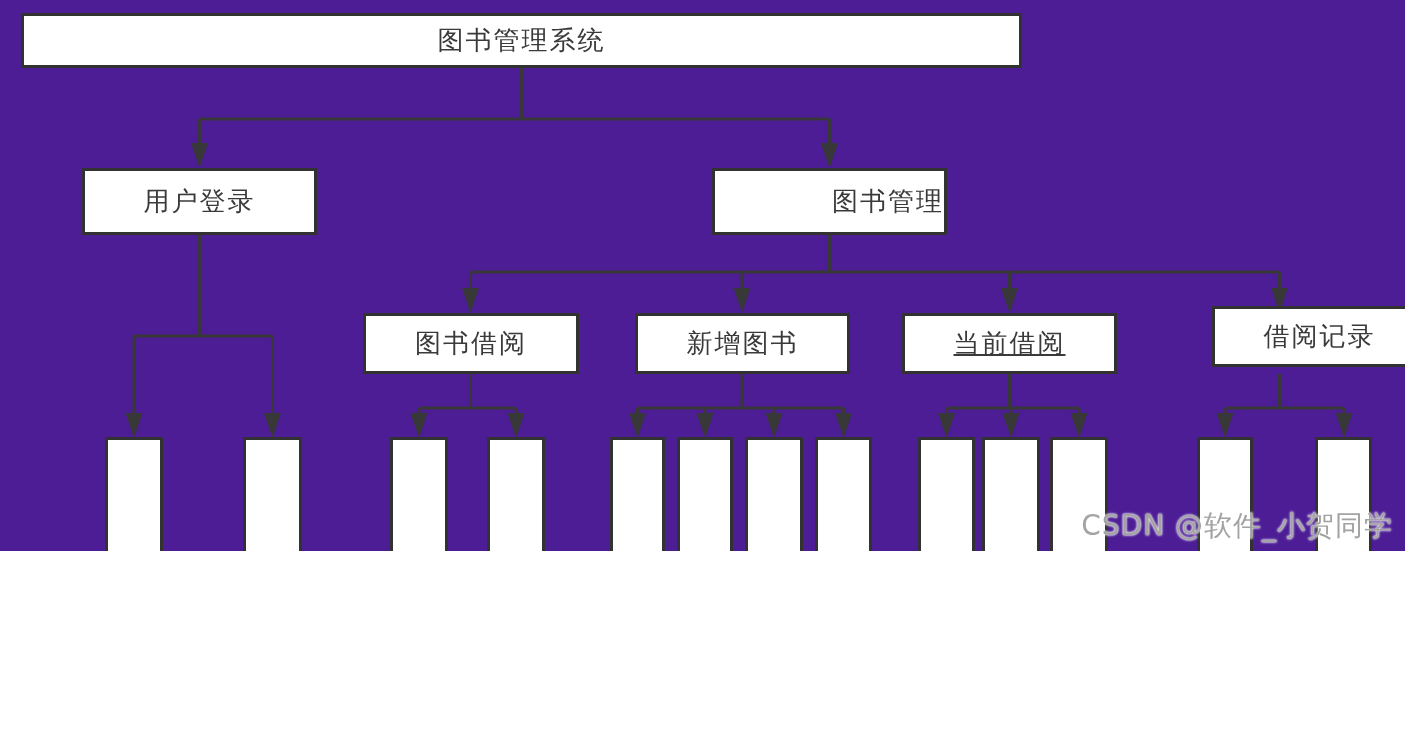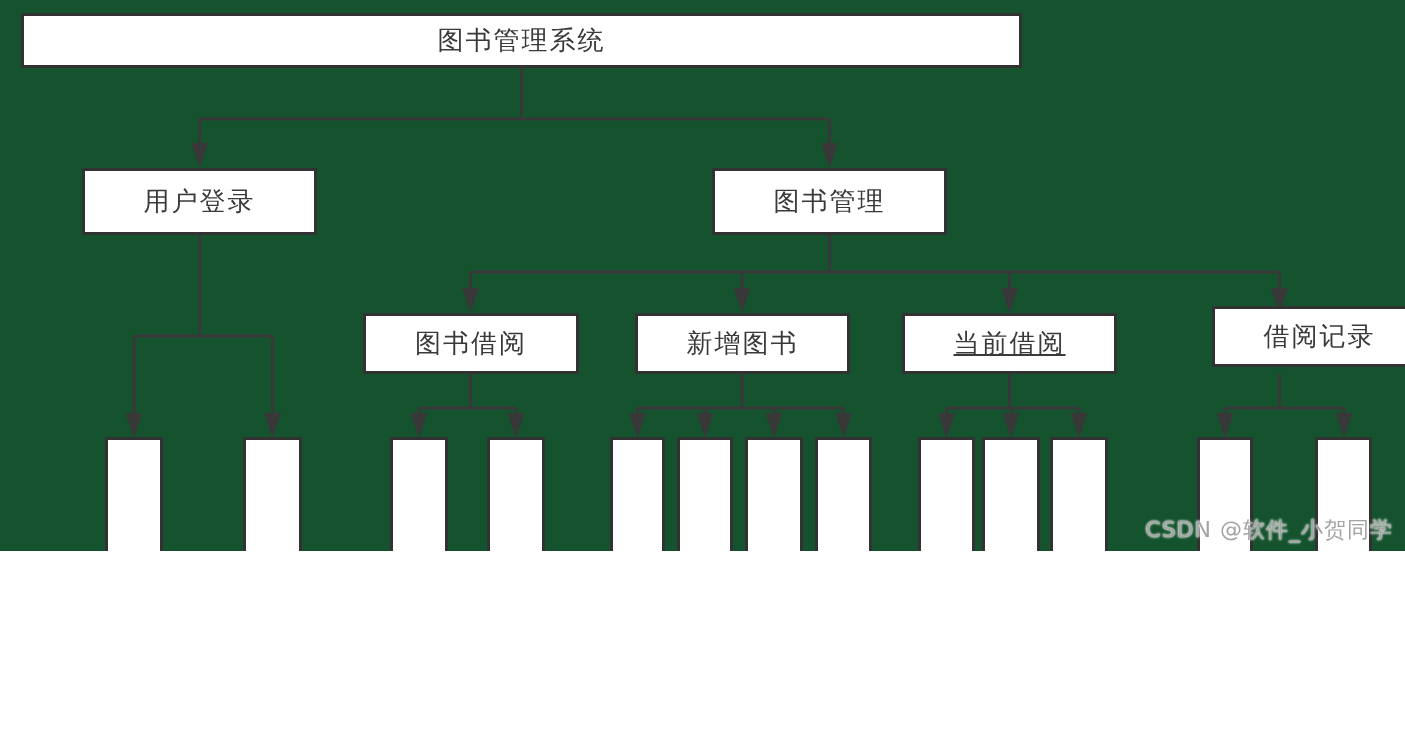"图书管理系统" .canvas { background: #14532d -> #4c1d95 }
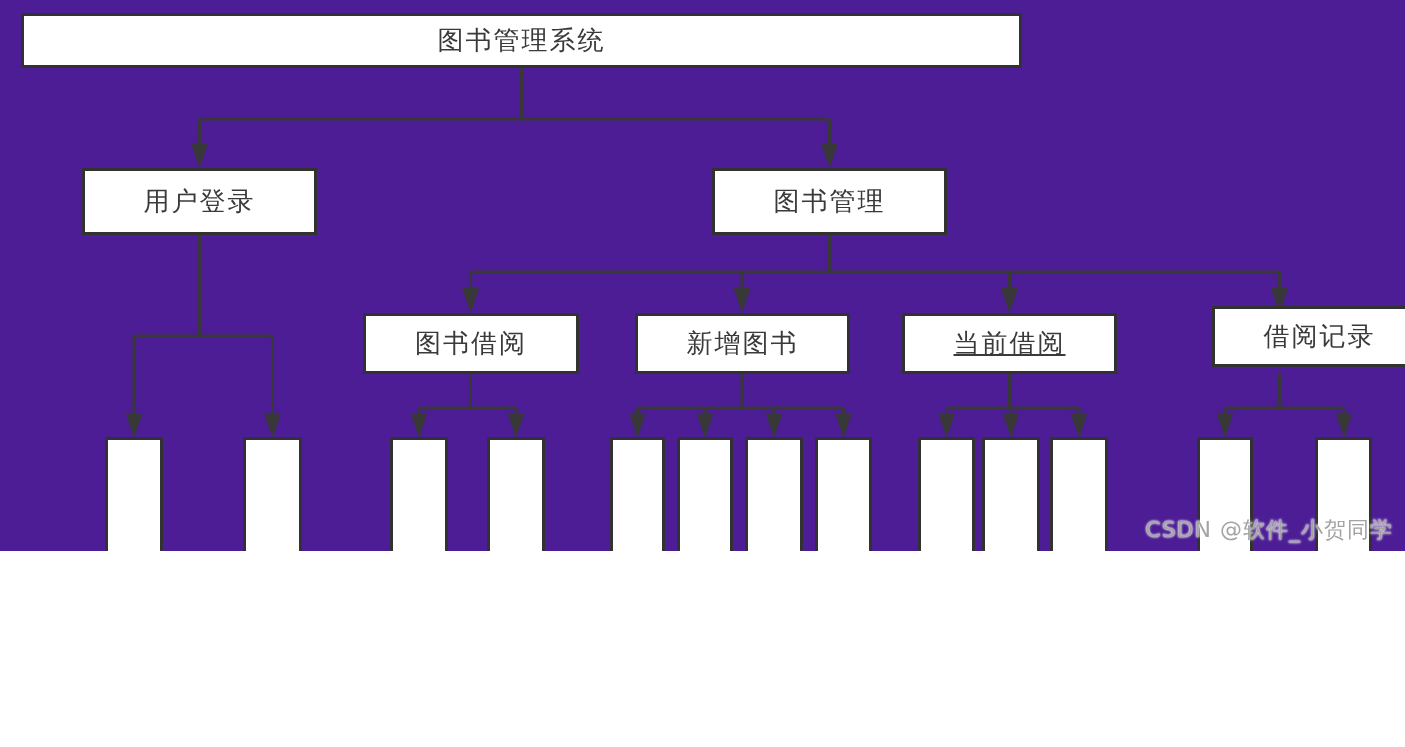"图书管理" div.node { justify-content: none -> flex-end }
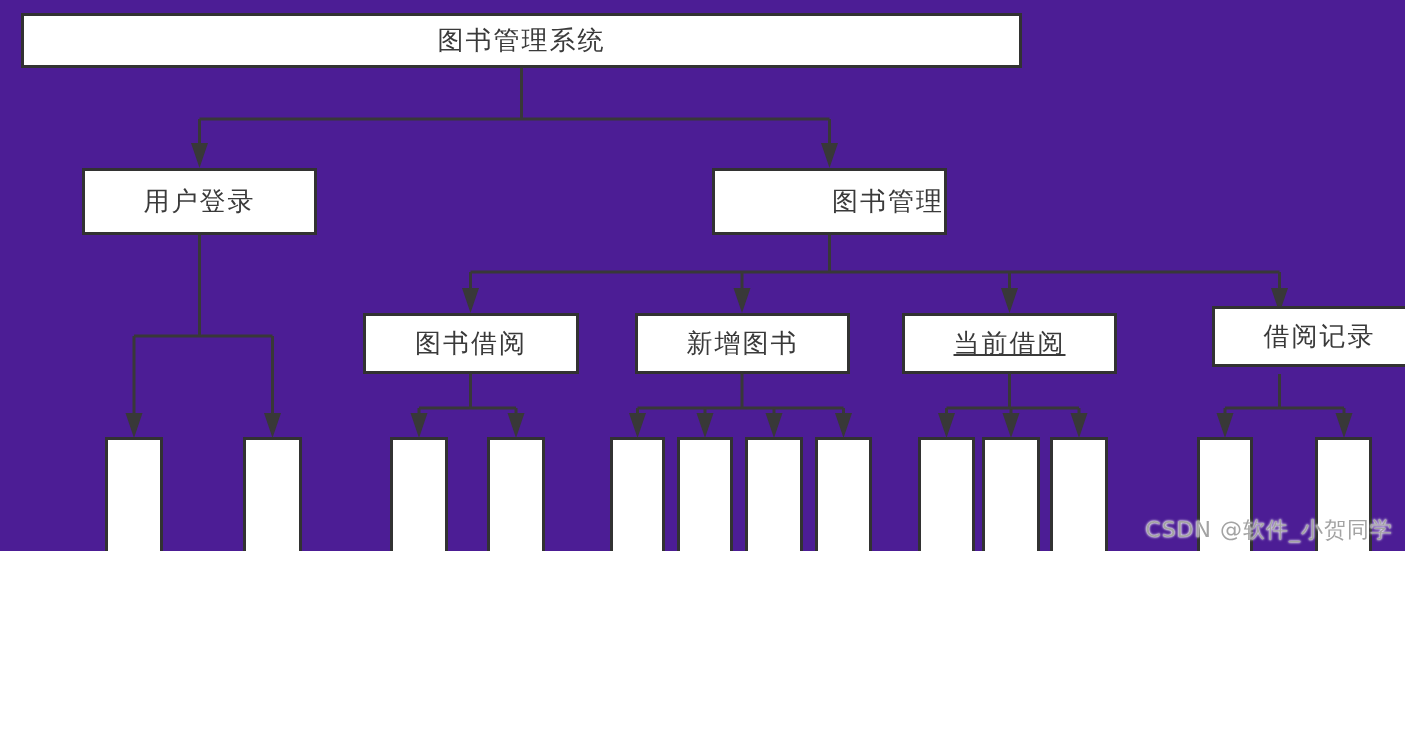"CSDN @软件_小贺同学" .watermark { font-size: 22px -> 28px }
